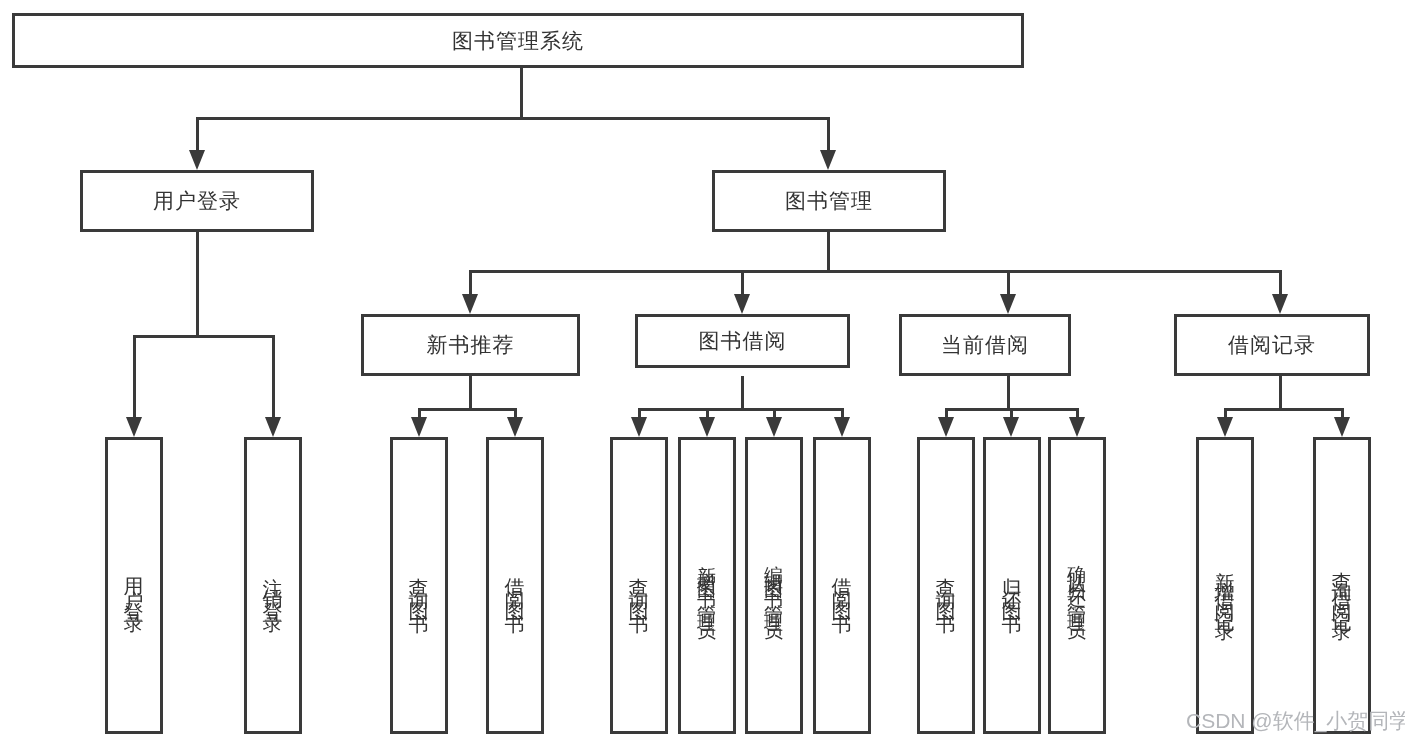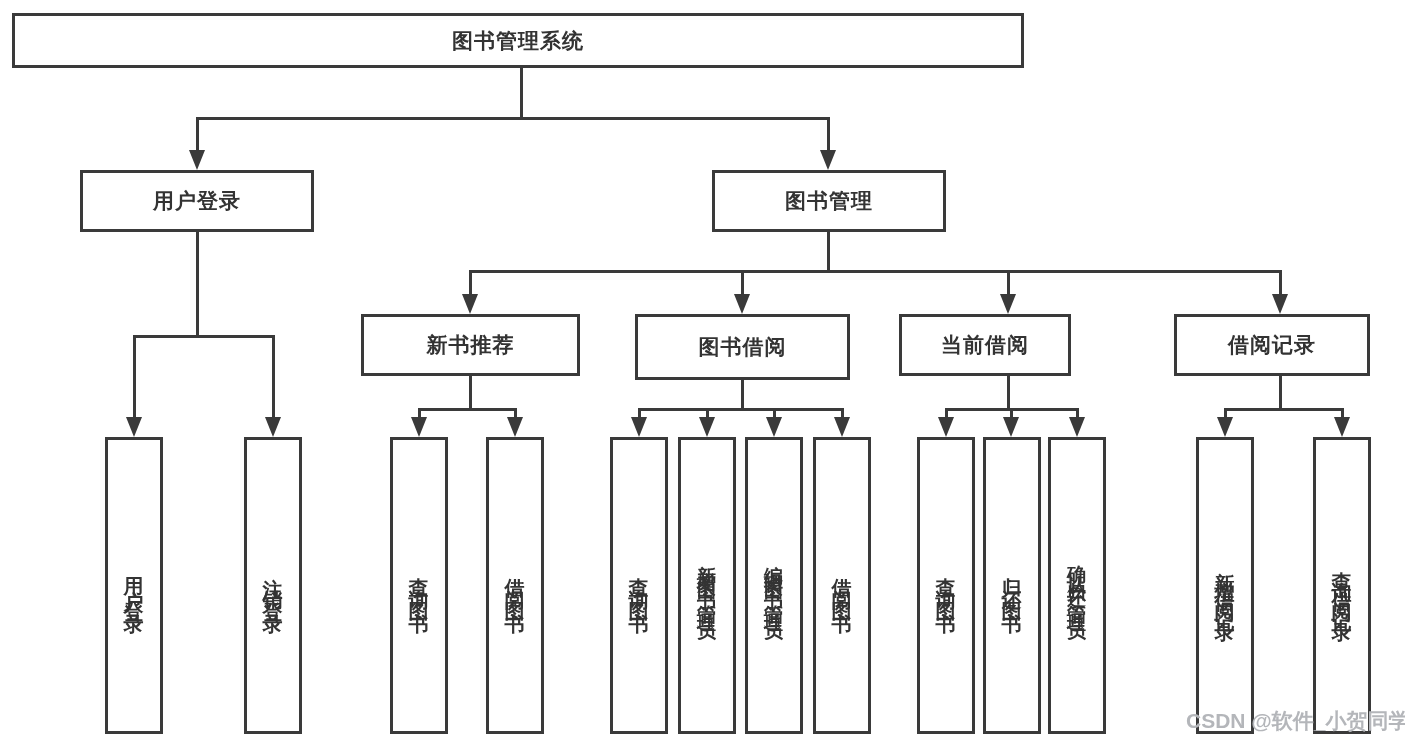"图书管理系统" .stage { font-weight: bold -> none }
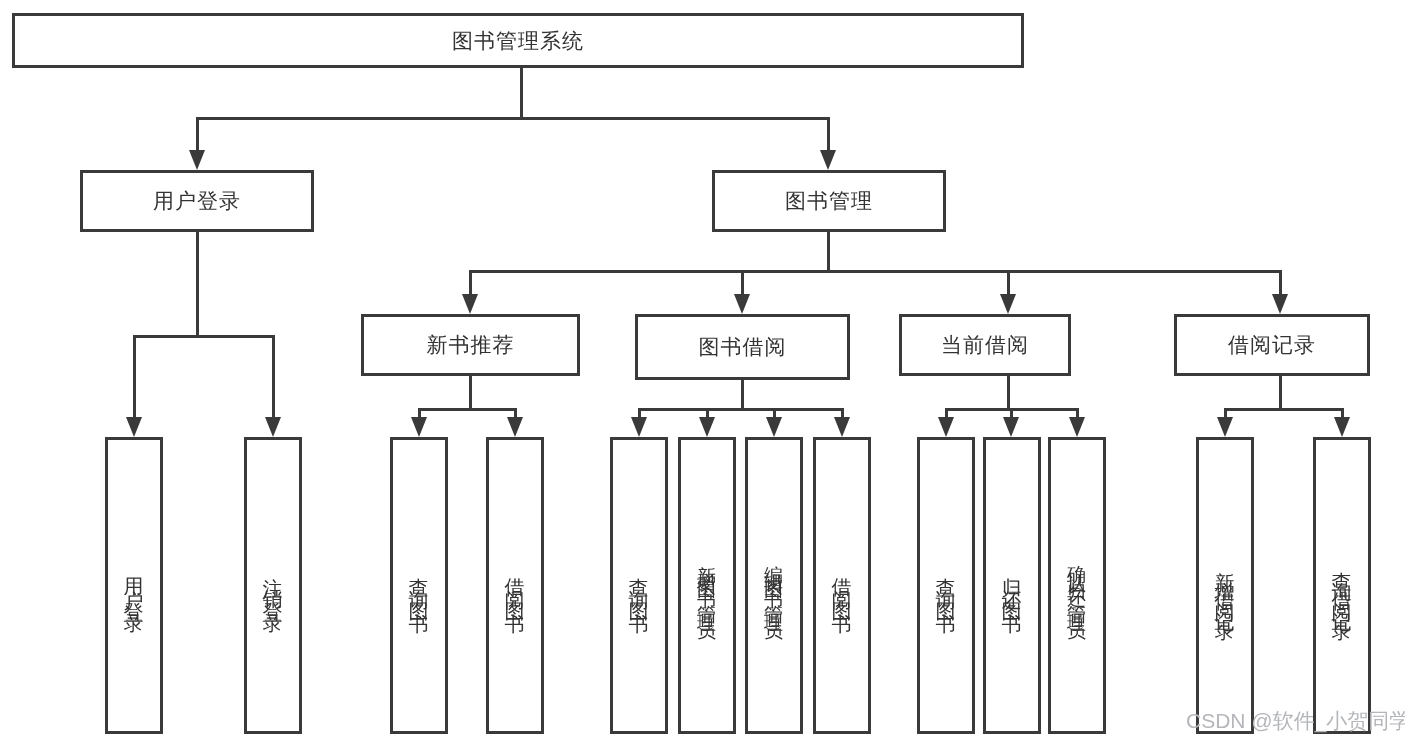"图书借阅" div.box { height: 66px -> 54px }
